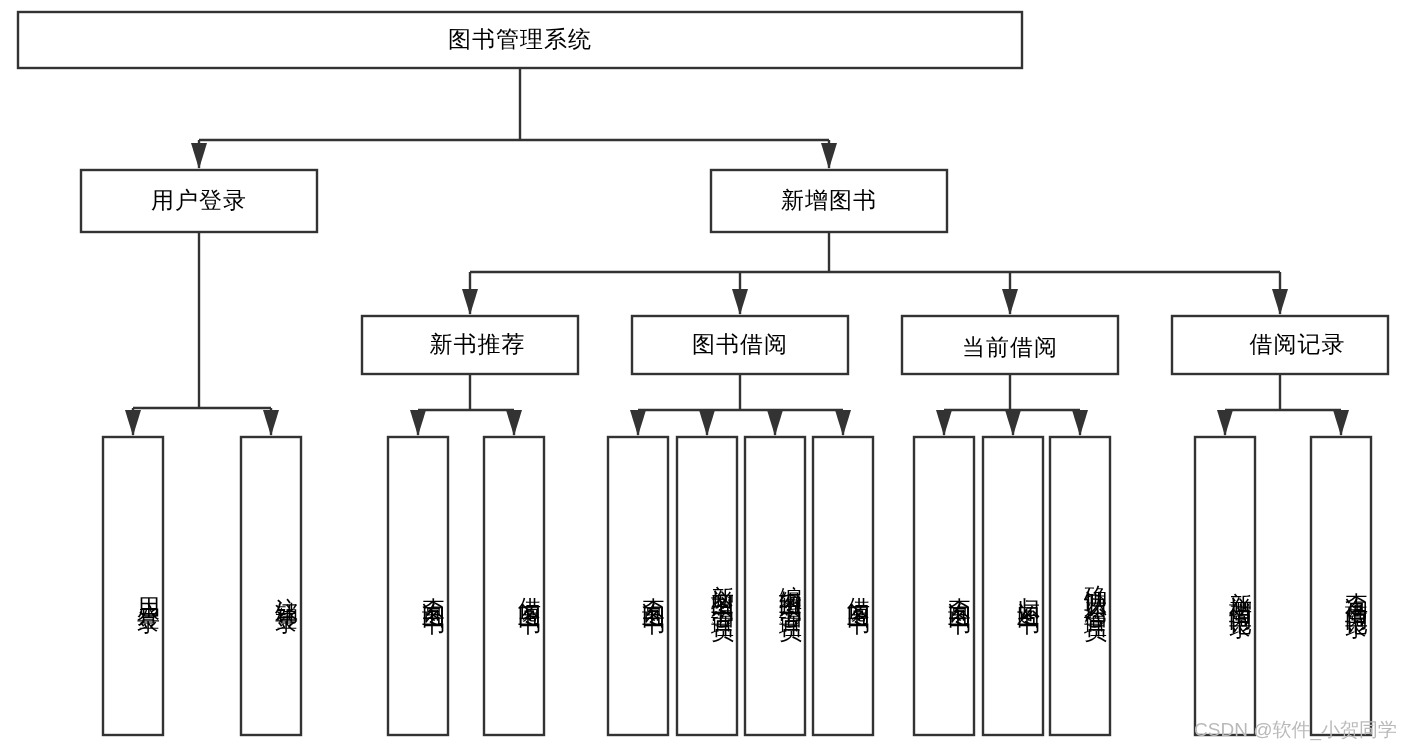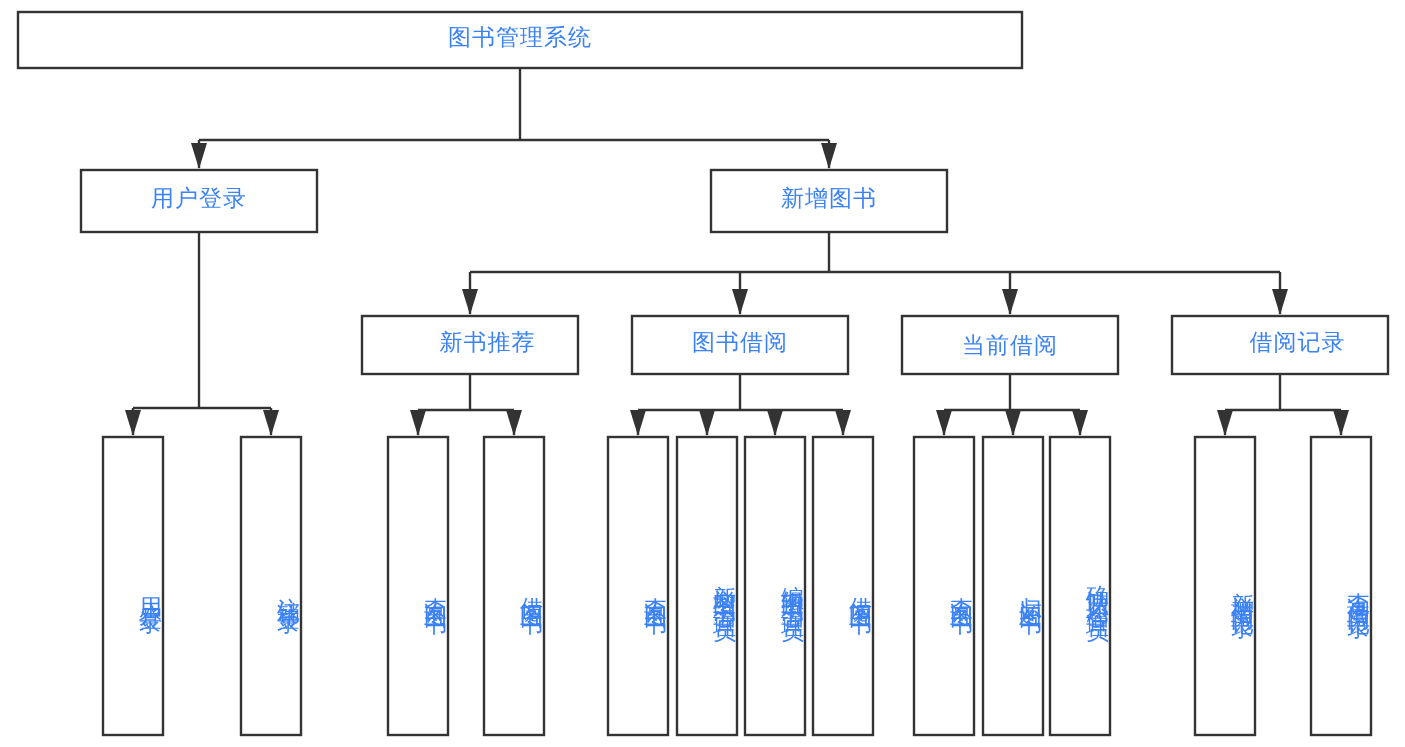"图书管理系统" .node-label { color: #3b82f6 -> #000000; font-family: Liberation Mono, monospace -> Liberation Sans, sans-serif }
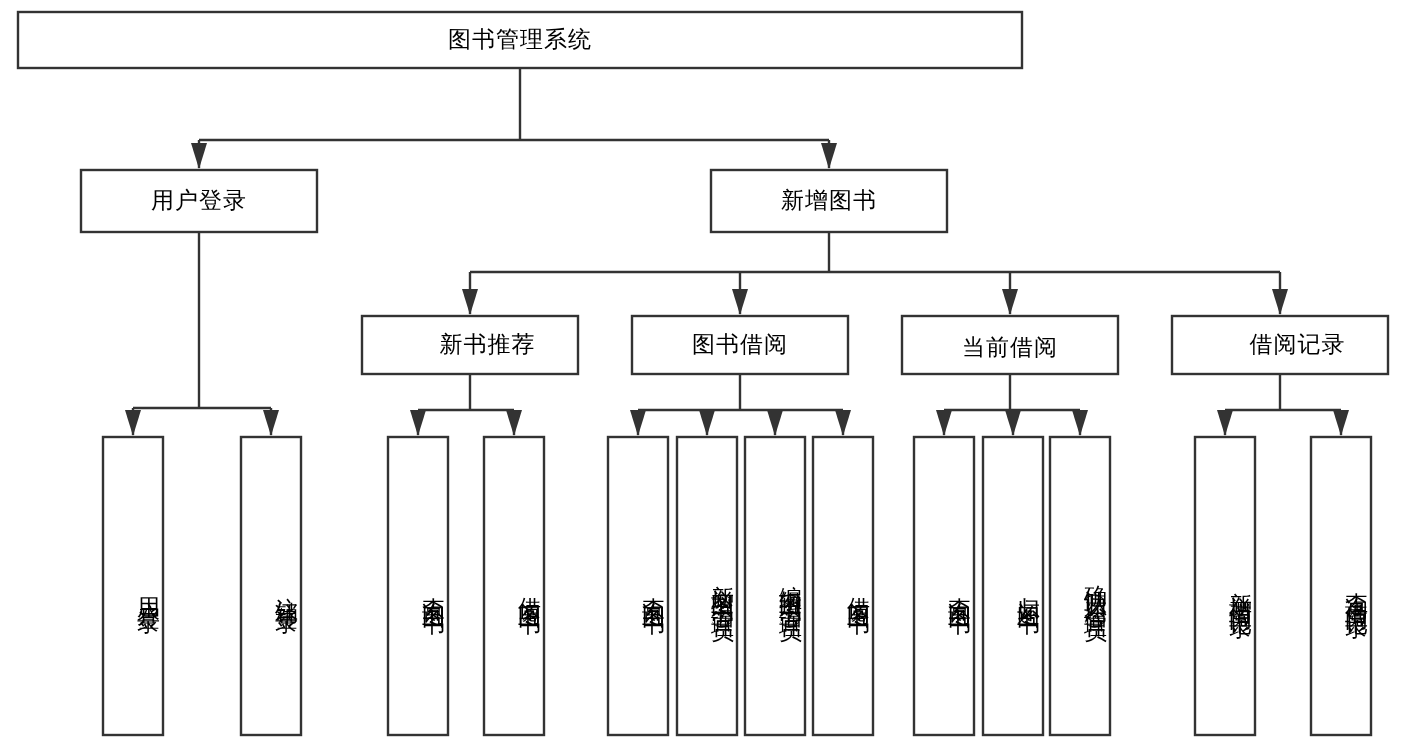"新书推荐" div.node-label { left: 362px -> 352px }
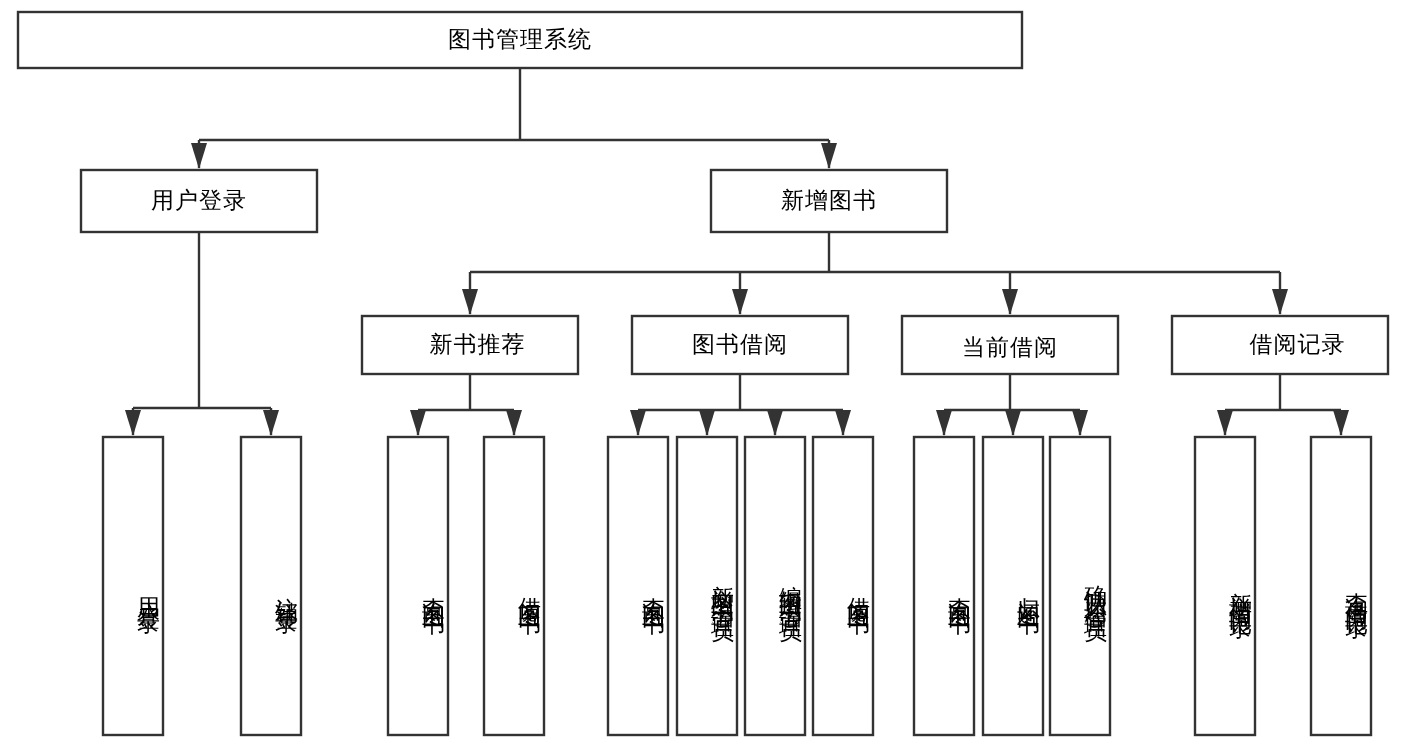"CSDN @软件_小贺同学" div.watermark { html: none -> <div>CSDN @软件_小贺同学</div> }
